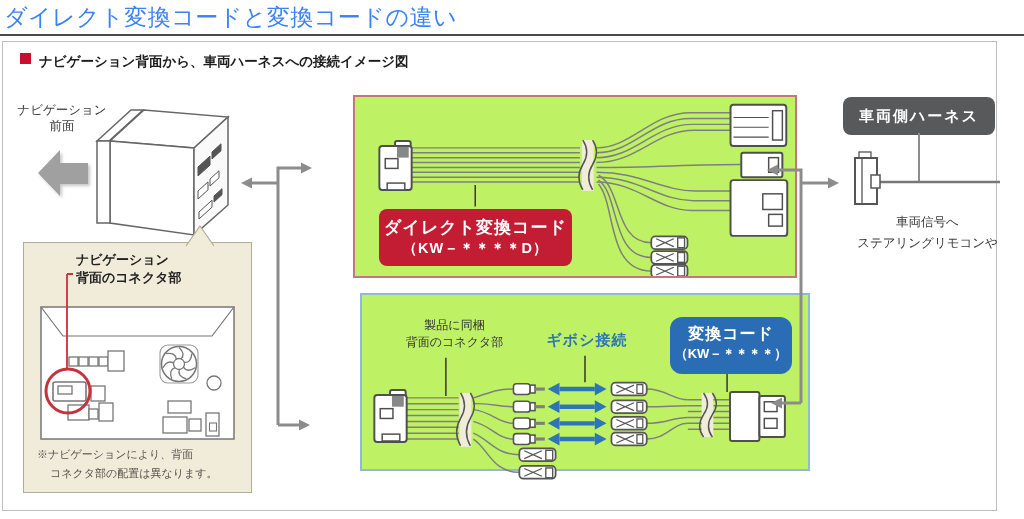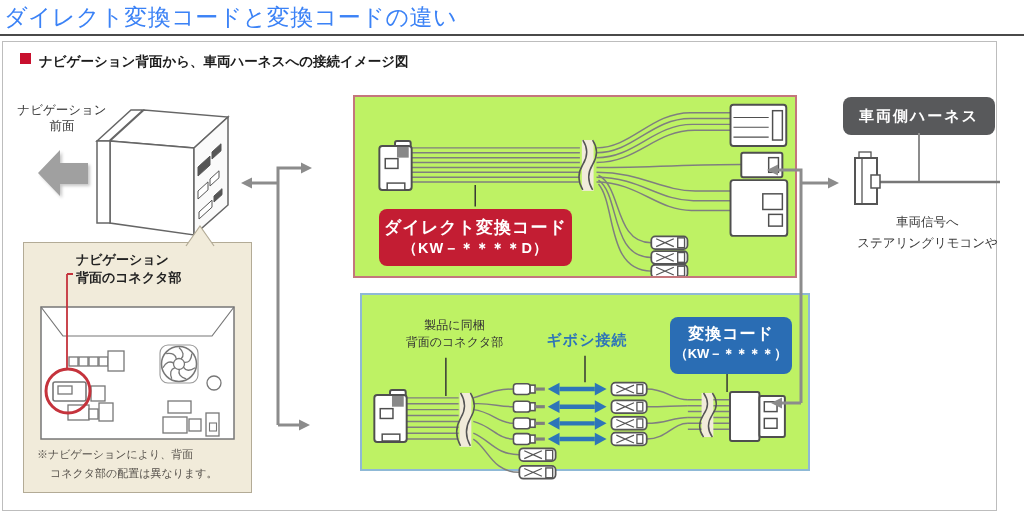"変換コード" .tag-blue { border-radius: none -> 12px }
